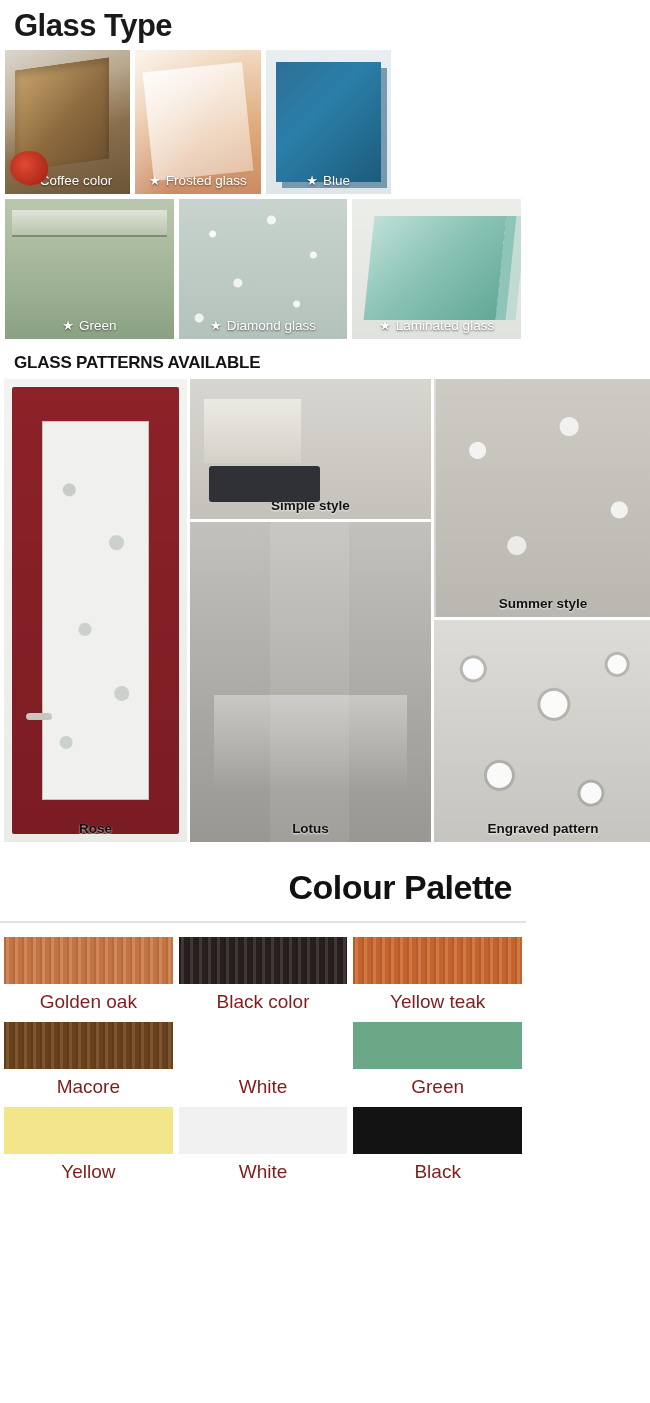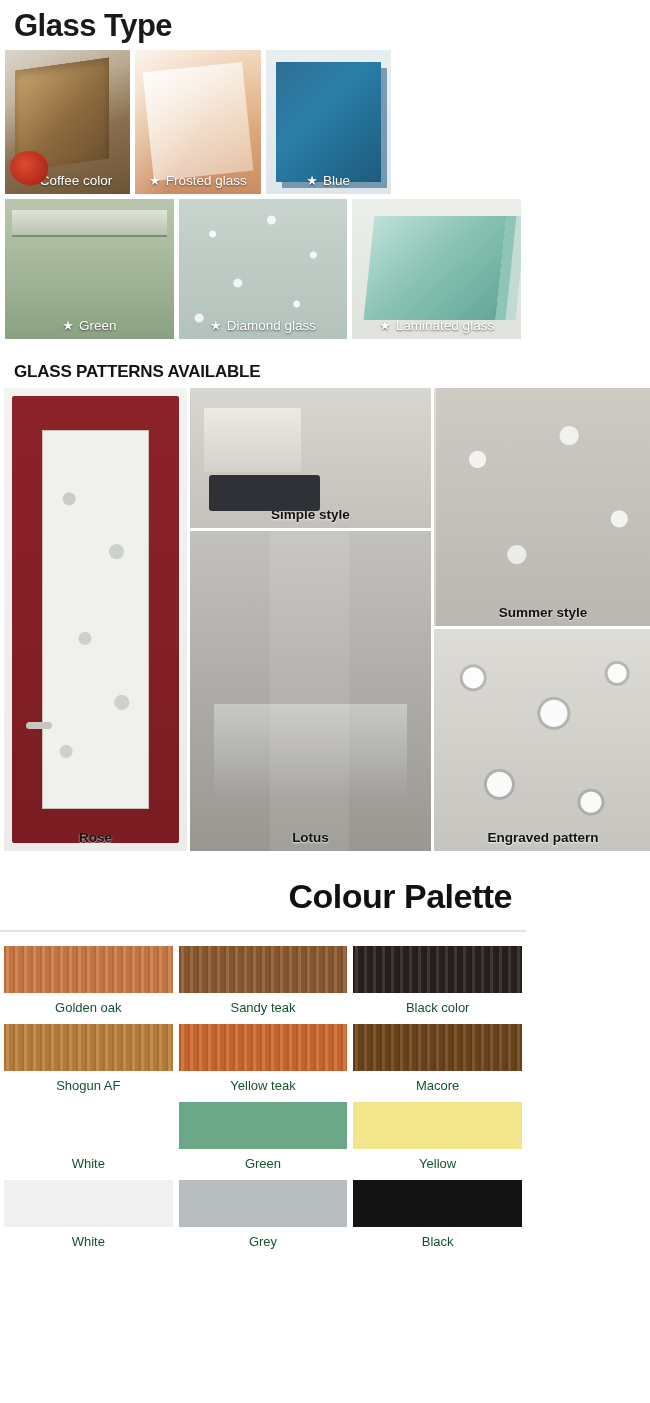"GLASS PATTERNS AVAILABLE" .pat-title { margin-top: 9px -> none }
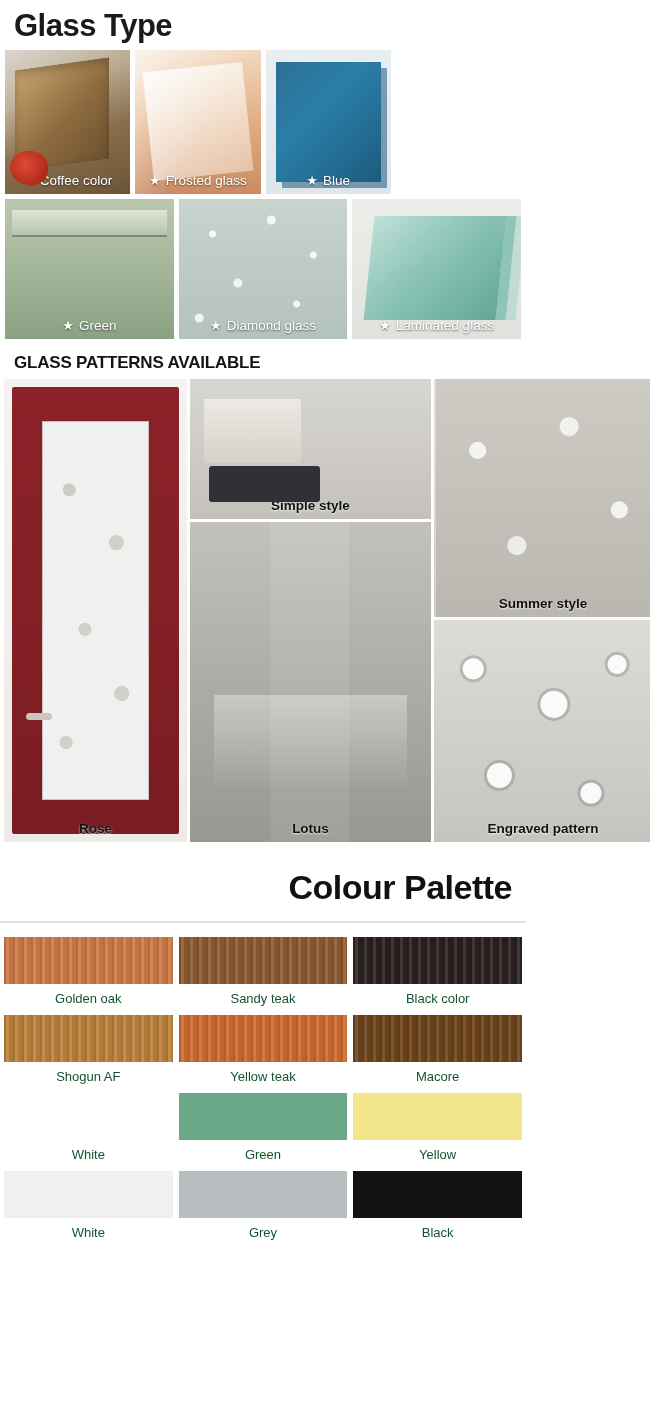"Golden oak" .pal-label { color: #14532d -> #7f1d1d; font-size: 13px -> 19px }
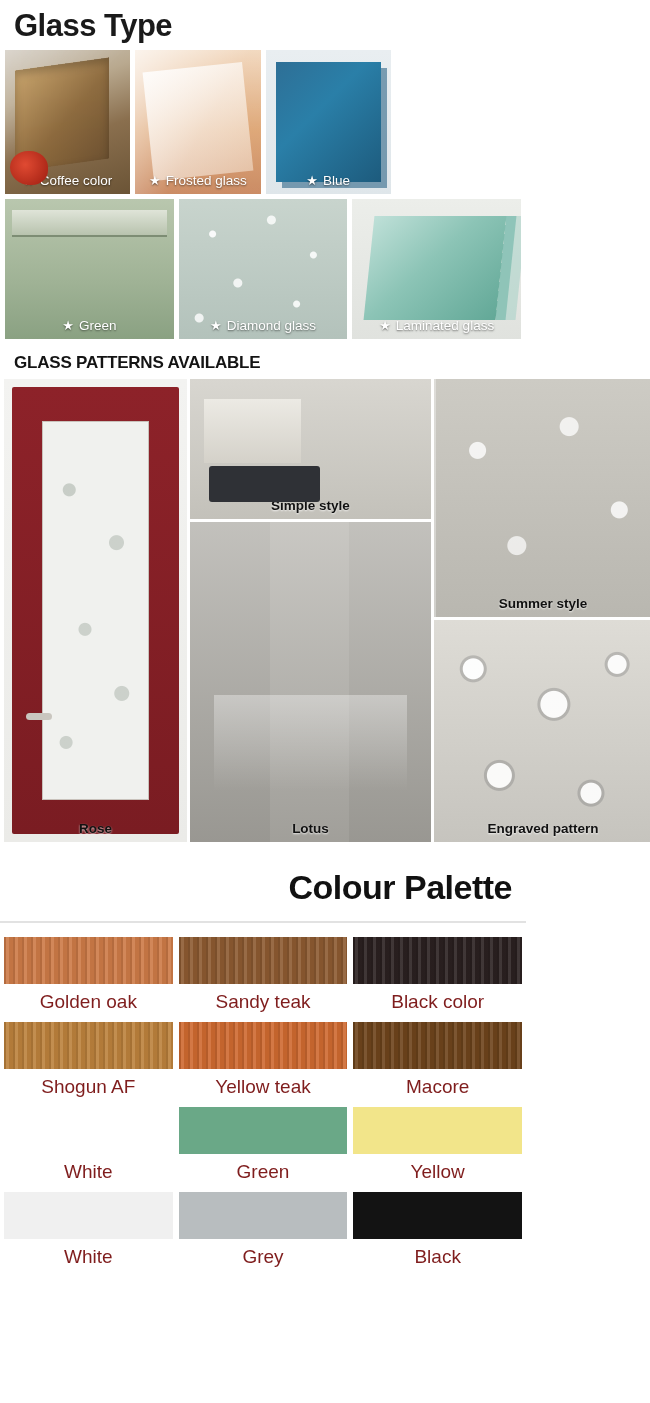"Sandy teak" div.pal-cell { html: <div> <div></div> <div>Sandy teak</div> </div> -> none }
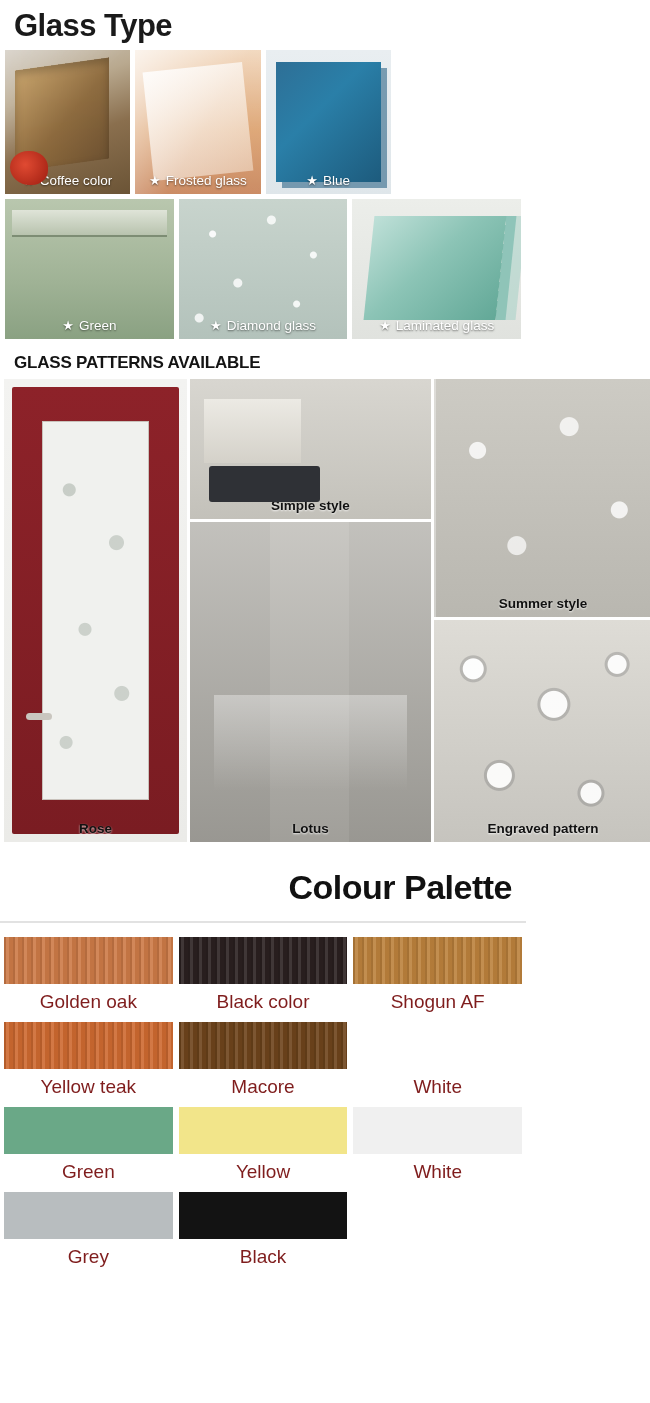"Shogun AF" div.pal-cell { html: <div> <div></div> <div>Shogun AF</div> </div> -> none }
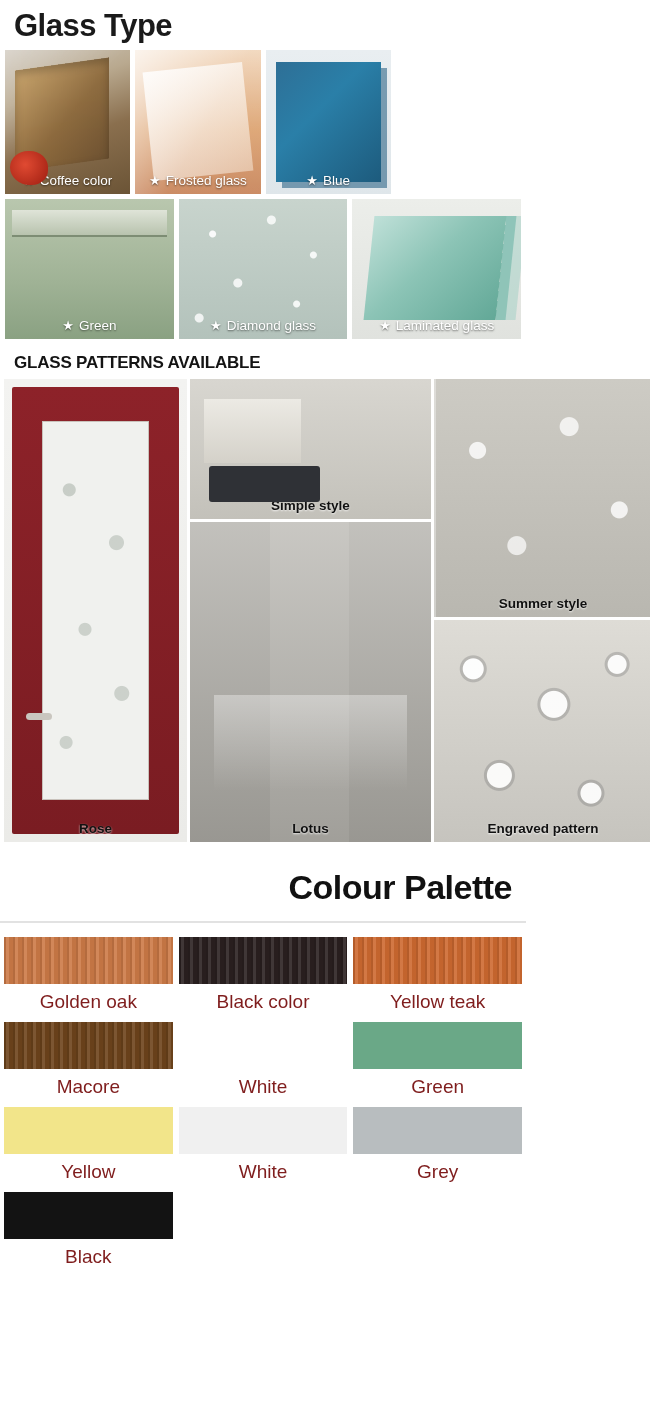"Grey" div.pal-cell { html: <div> <div></div> <div>Grey</div> </div> -> none }
